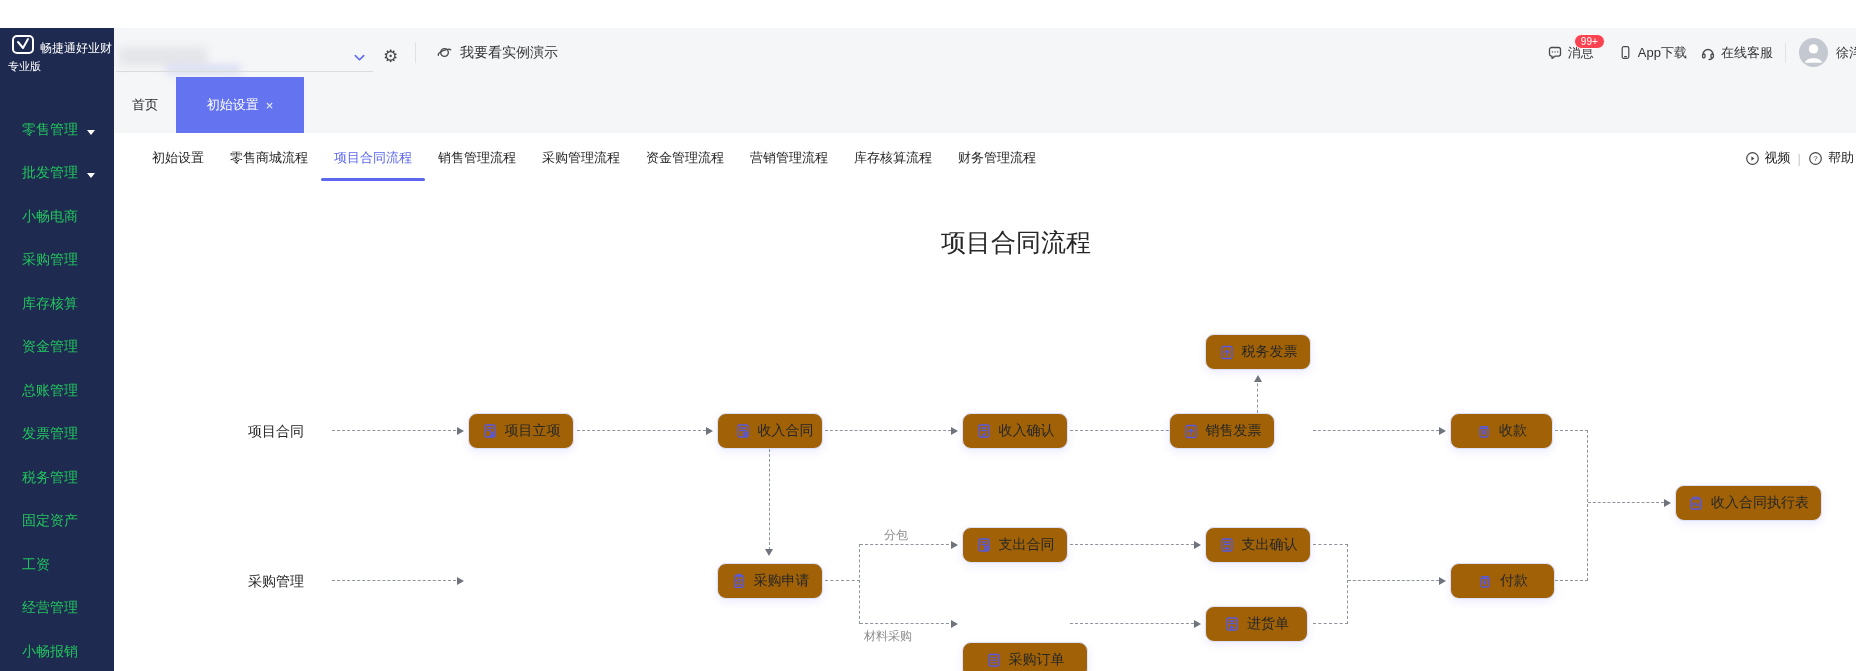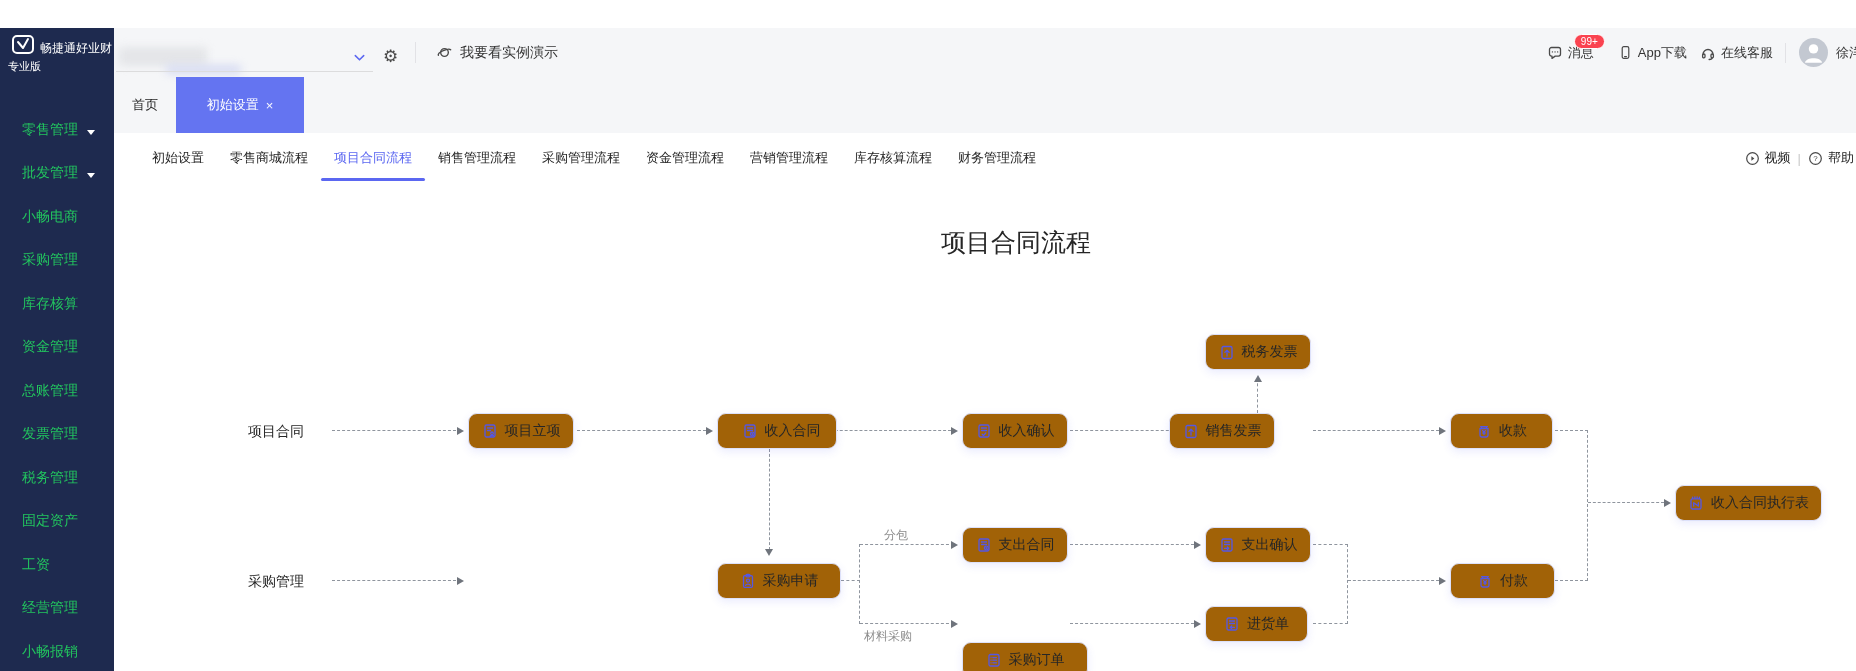"收入合同" div.node { width: 120px -> 106px }
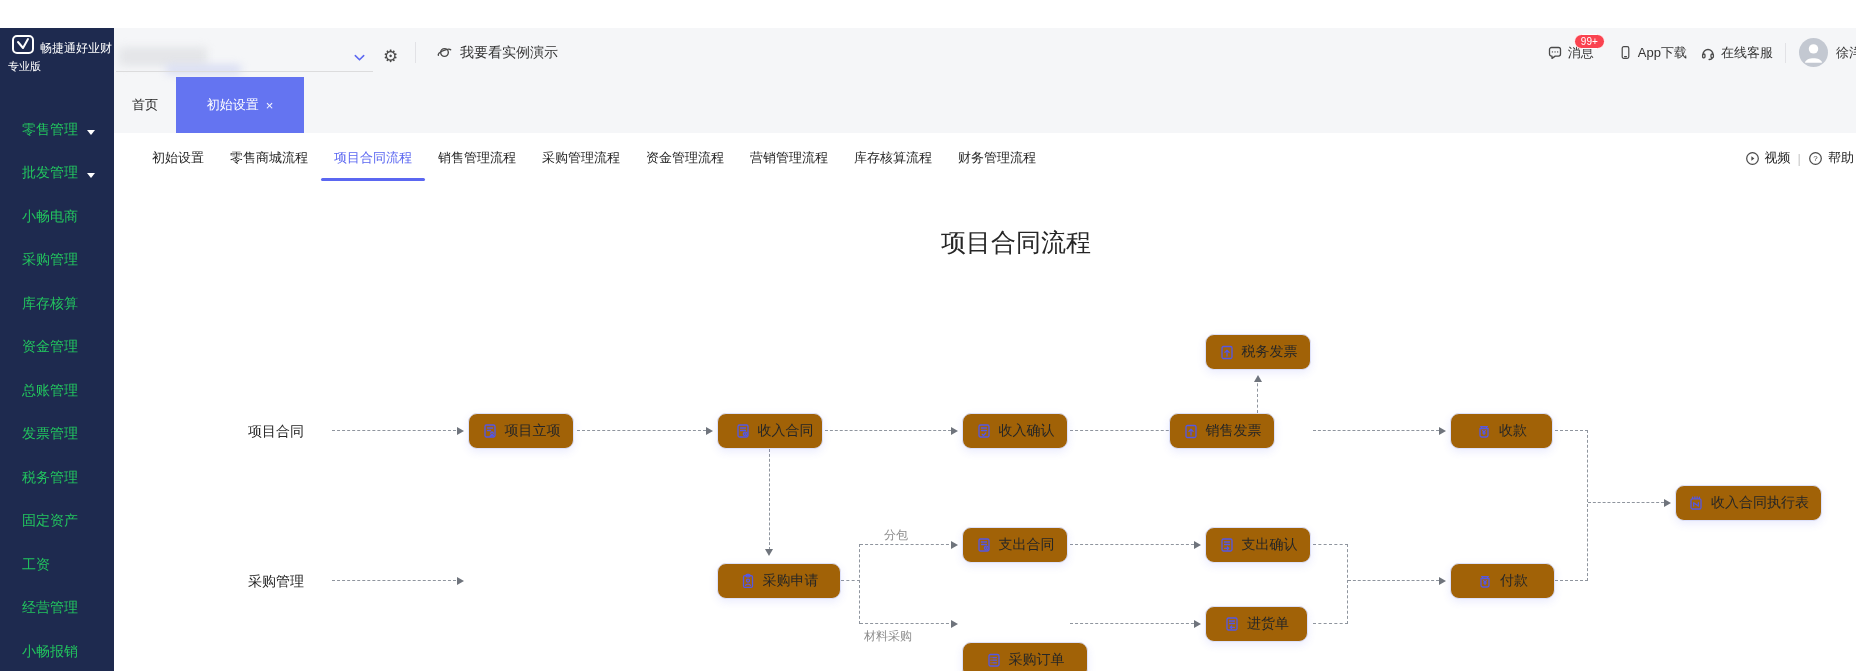"采购申请" div.node { width: 124px -> 106px }
